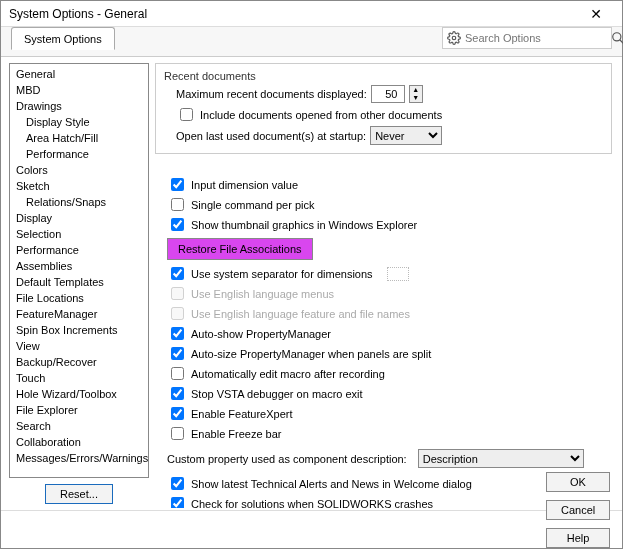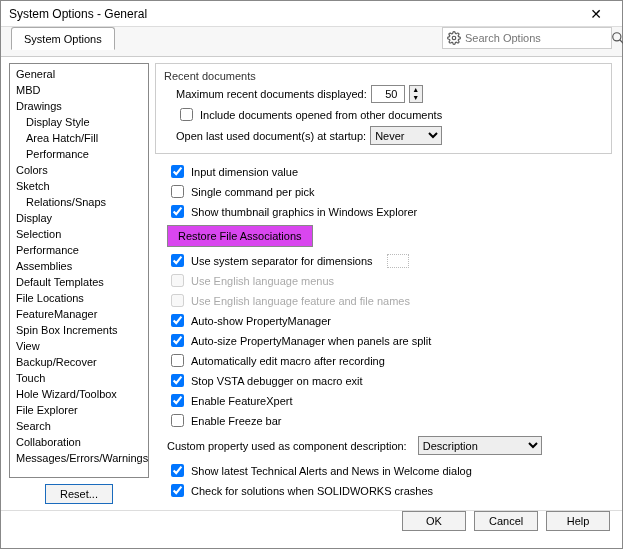"Recent documents" .group { margin-bottom: 8px -> 21px }
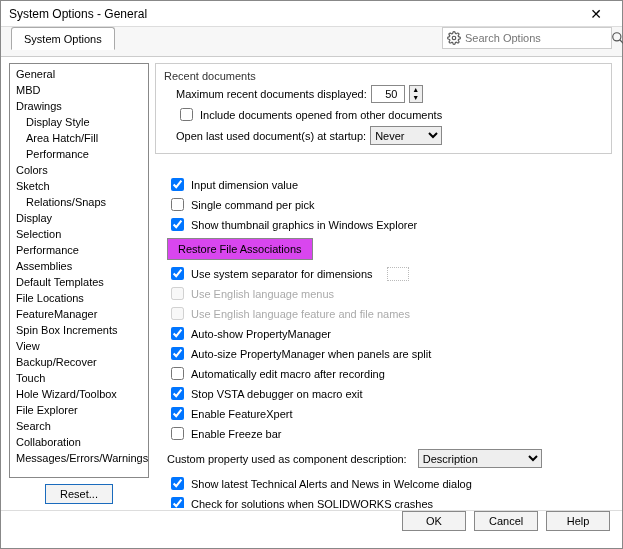"Description" select { width: 124px -> 166px }
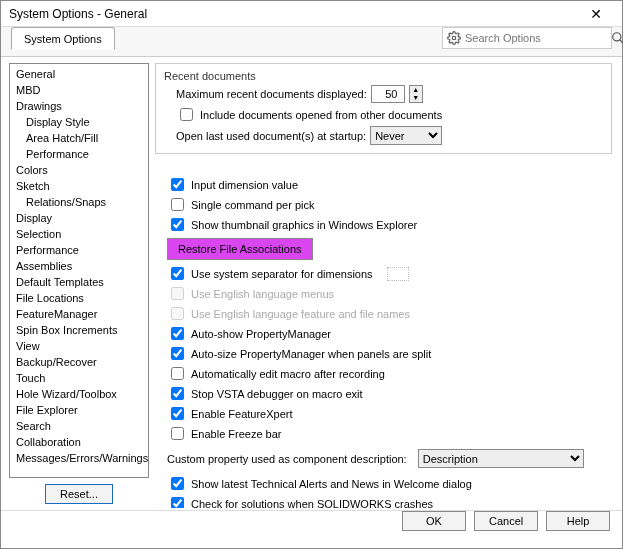"OK" .footer { align-items: flex-start -> flex-end; flex-direction: none -> column }
